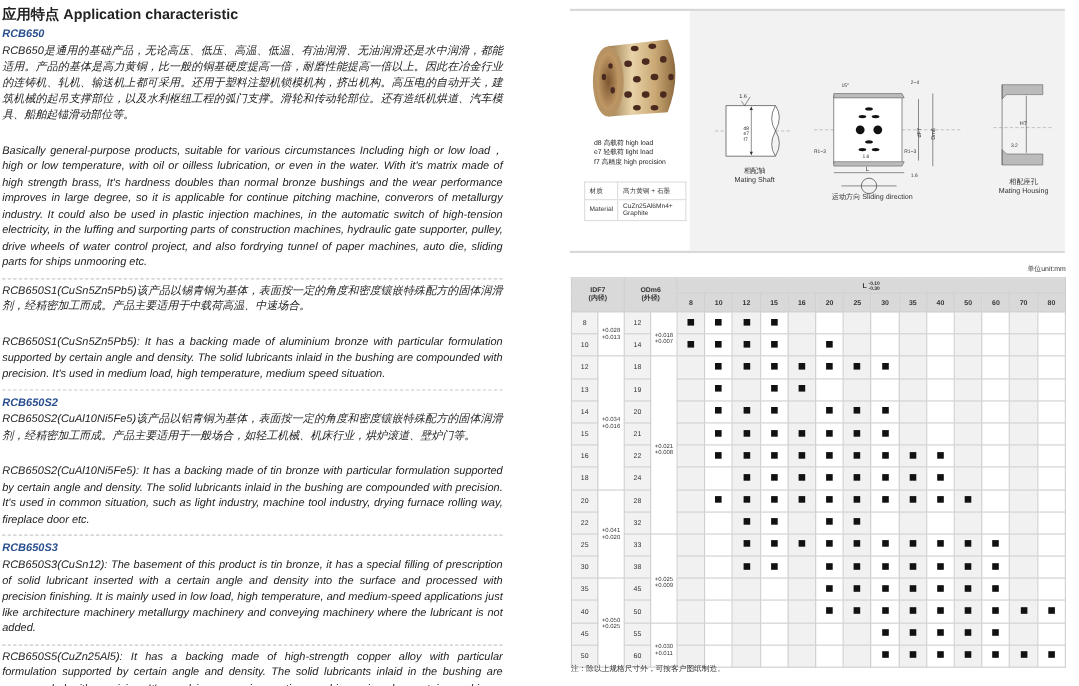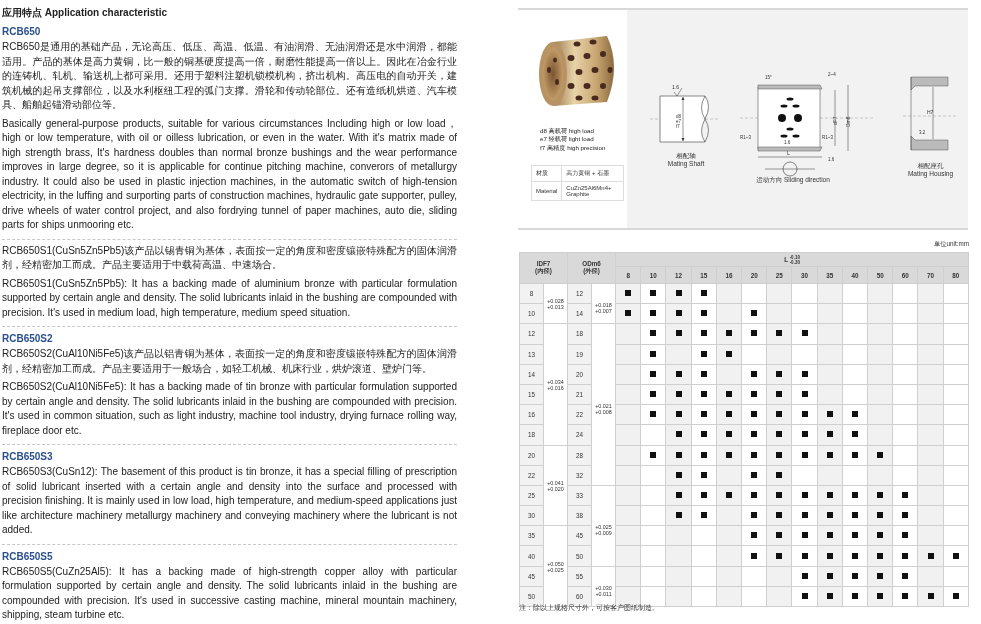"应用特点 Application characteristic" .main-title { font-size: 10px -> 13px }
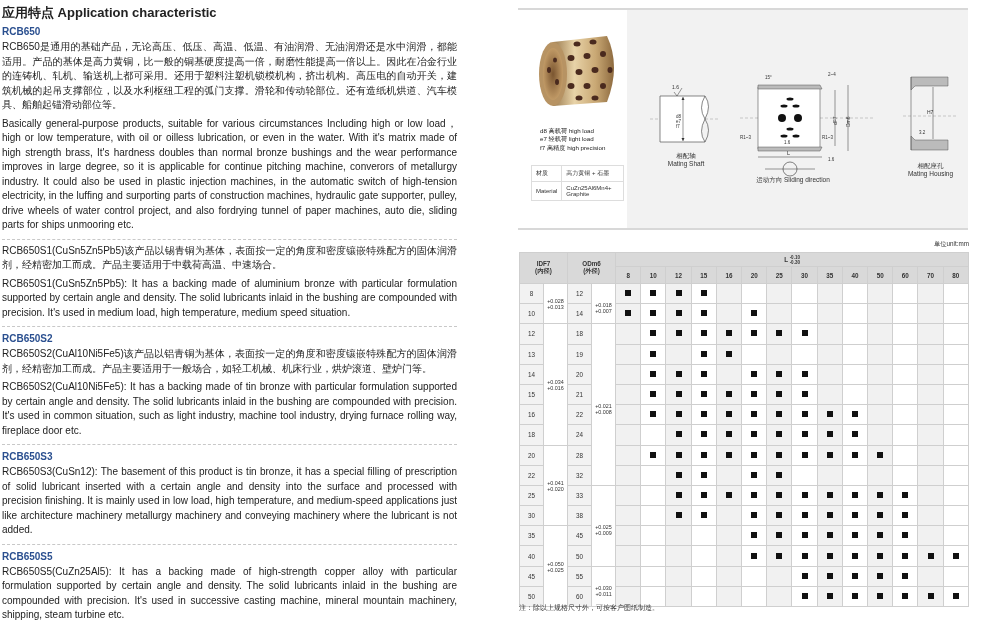"RCB650" .section { font-style: none -> italic }
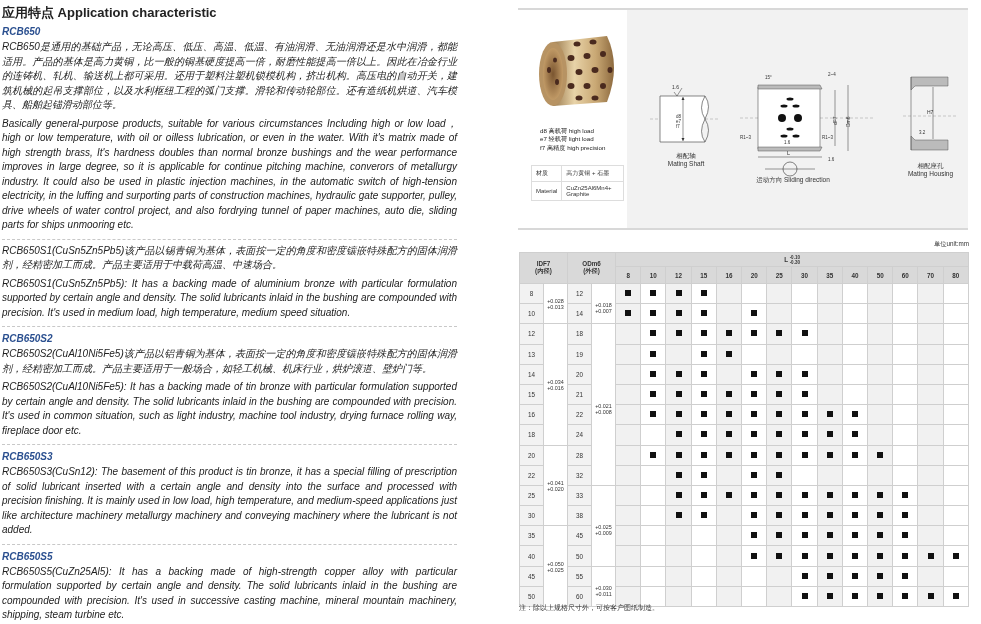"Basically general-purpose products," .p + .p { margin-top: 4px -> 18px }
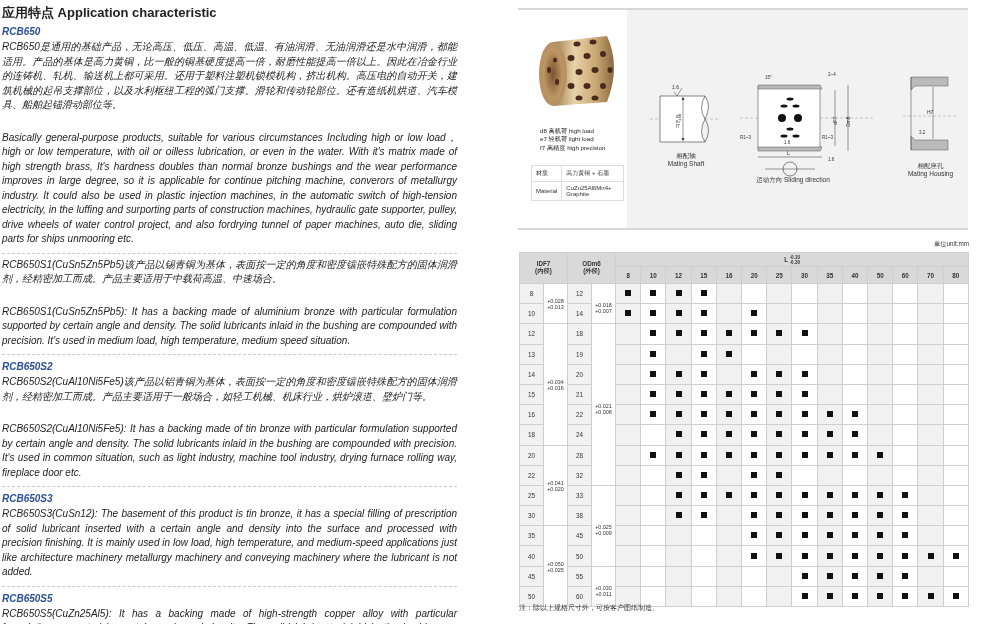"RCB650S5" div.sec-title { html: <div>RCB650S5</div> -> none }
